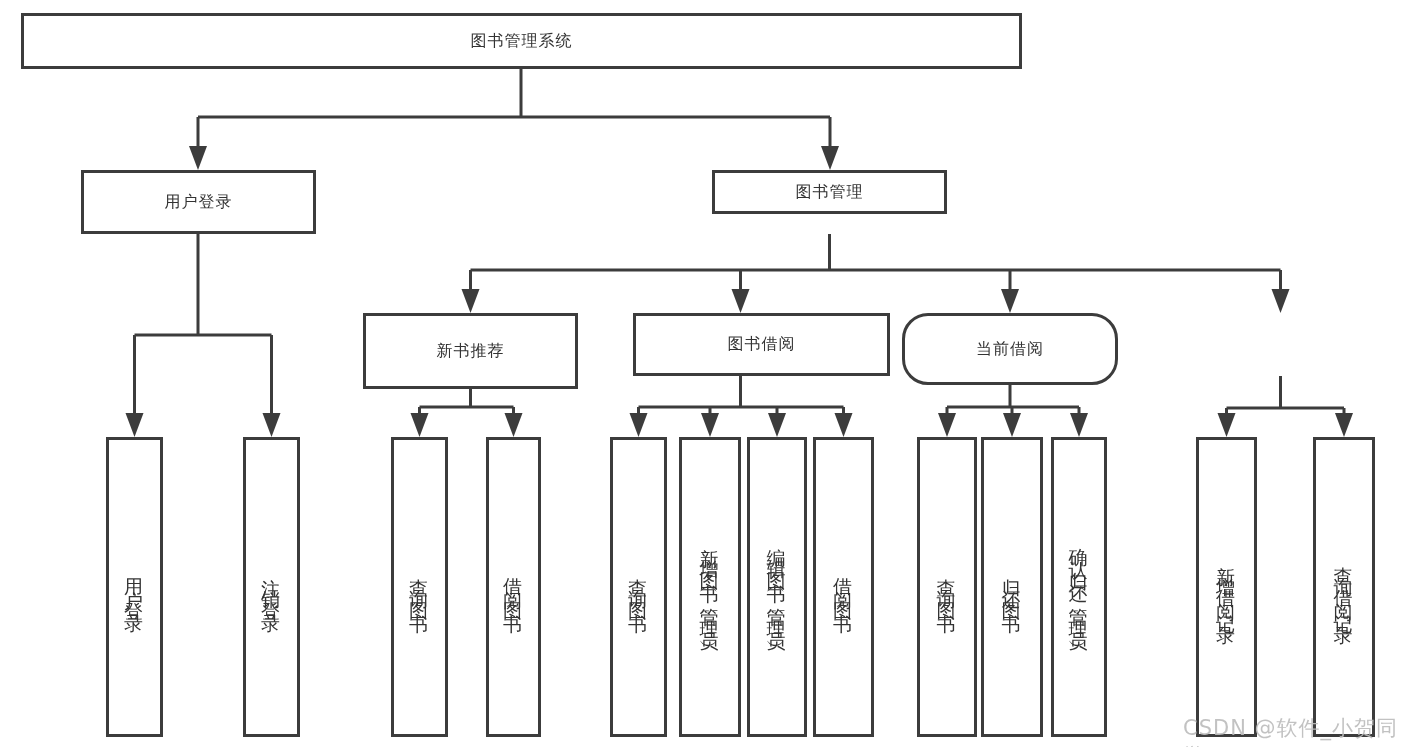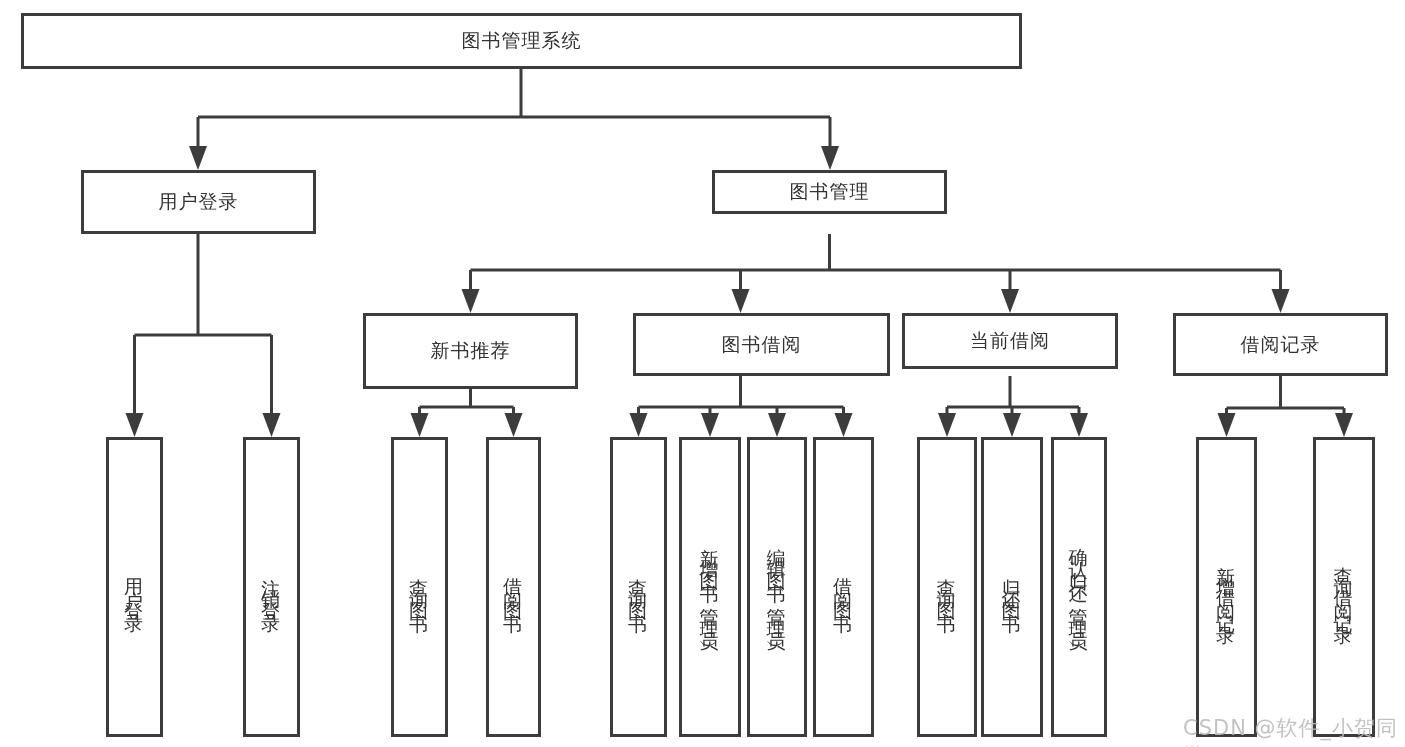"图书管理系统" .node { font-size: 19px -> 16px }
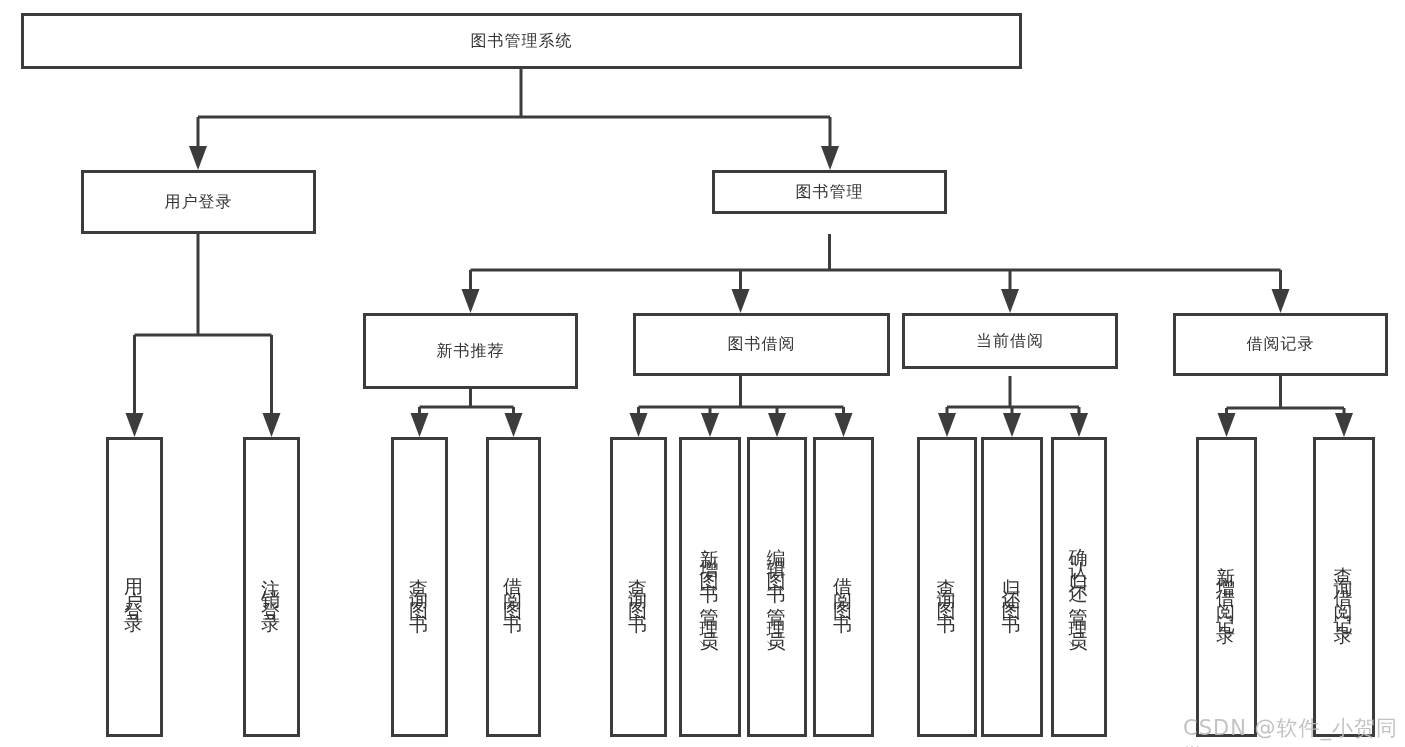"当前借阅" div.node { border-radius: none -> 26px; height: 56px -> 72px }
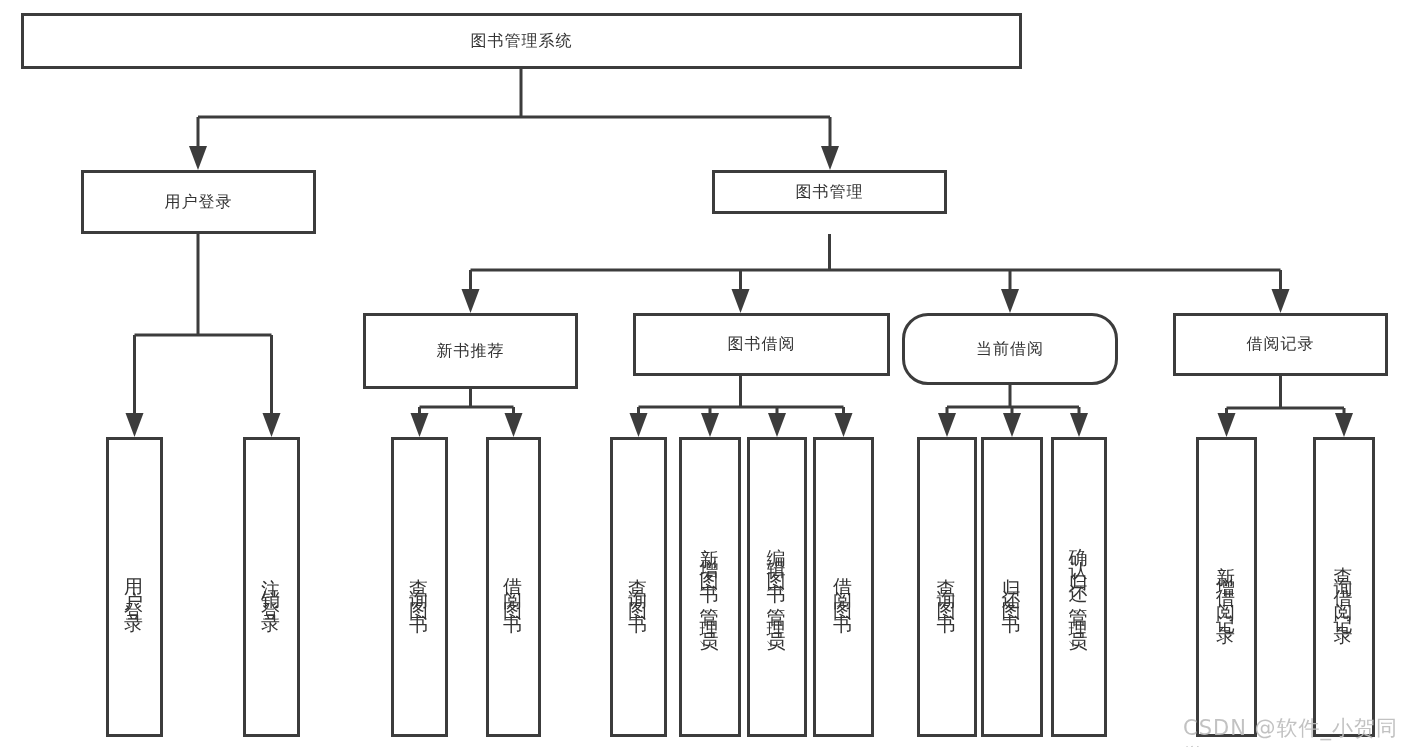"借阅记录" div.node { html: <div>借阅记录</div> -> none }
